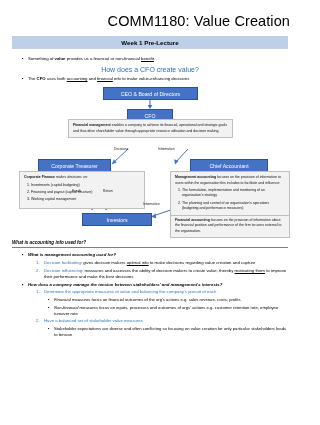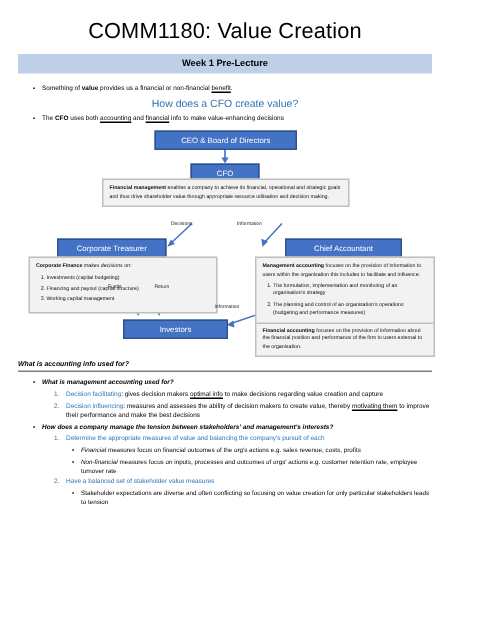"COMM1180: Value Creation" .doc-title { text-align: center -> right }
